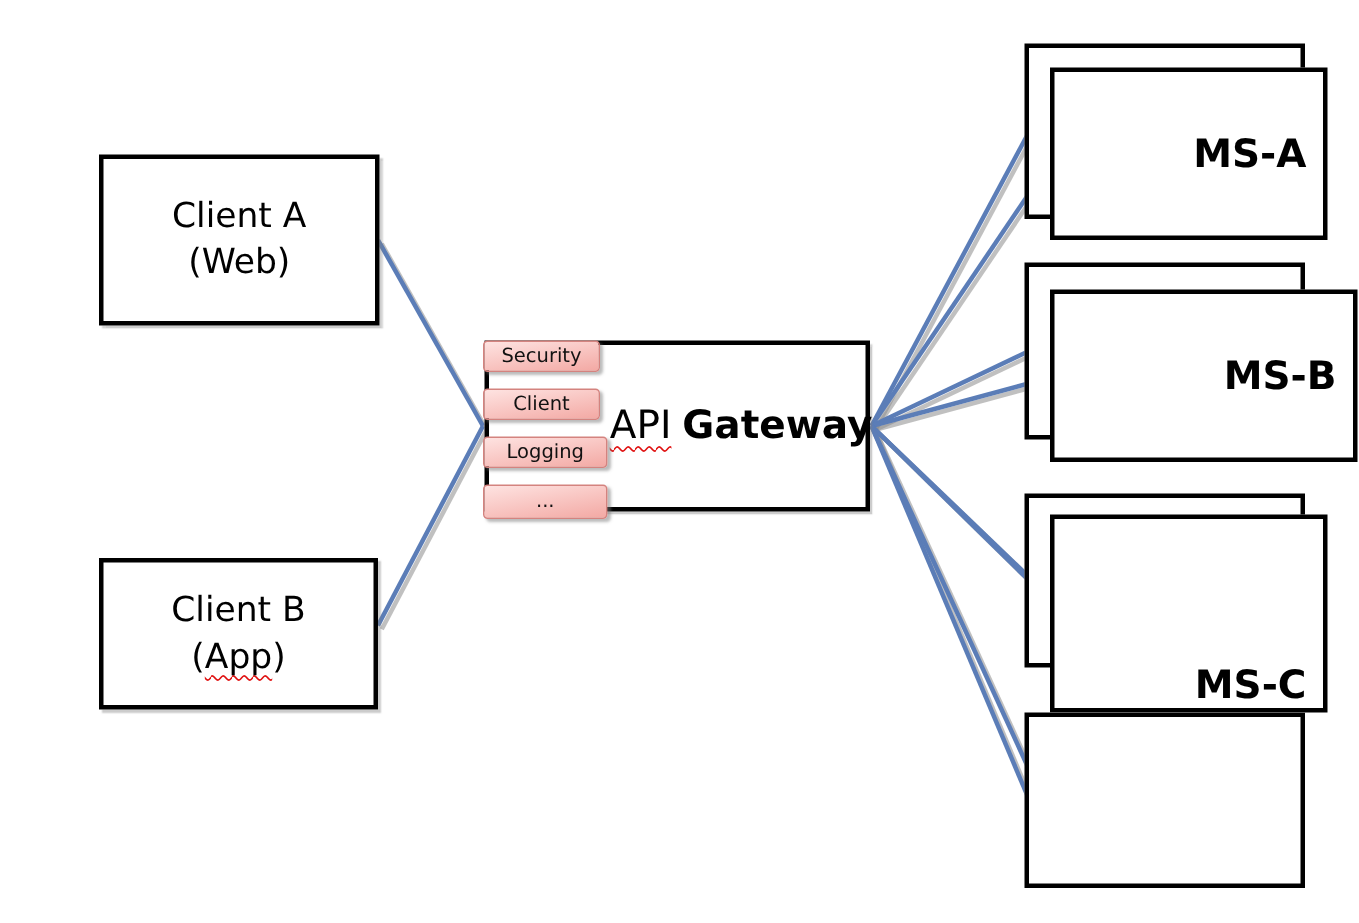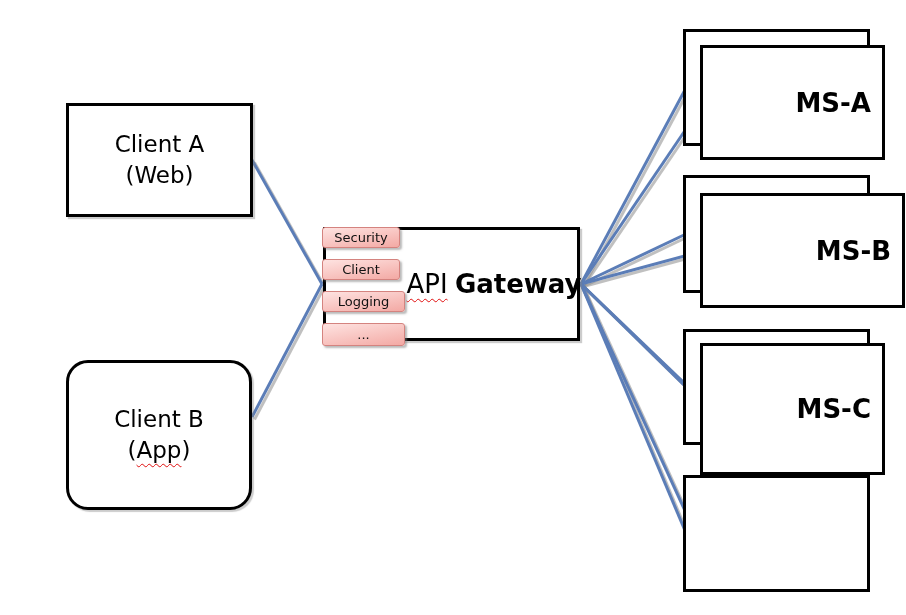"Client B" div.box { border-radius: 22px -> none; height: 150px -> 101px; top: 360px -> 372px }
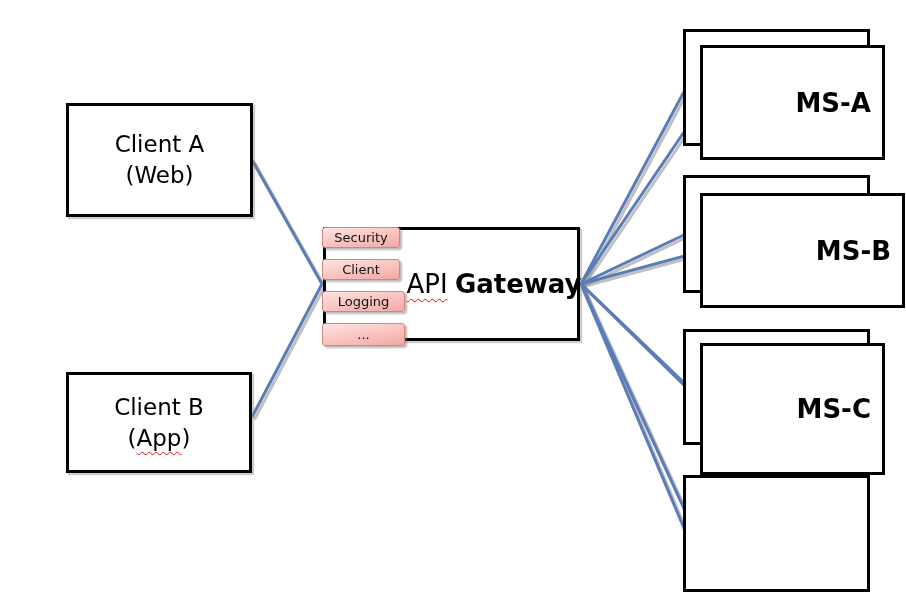"MS-C" div.box { align-items: none -> flex-end }
